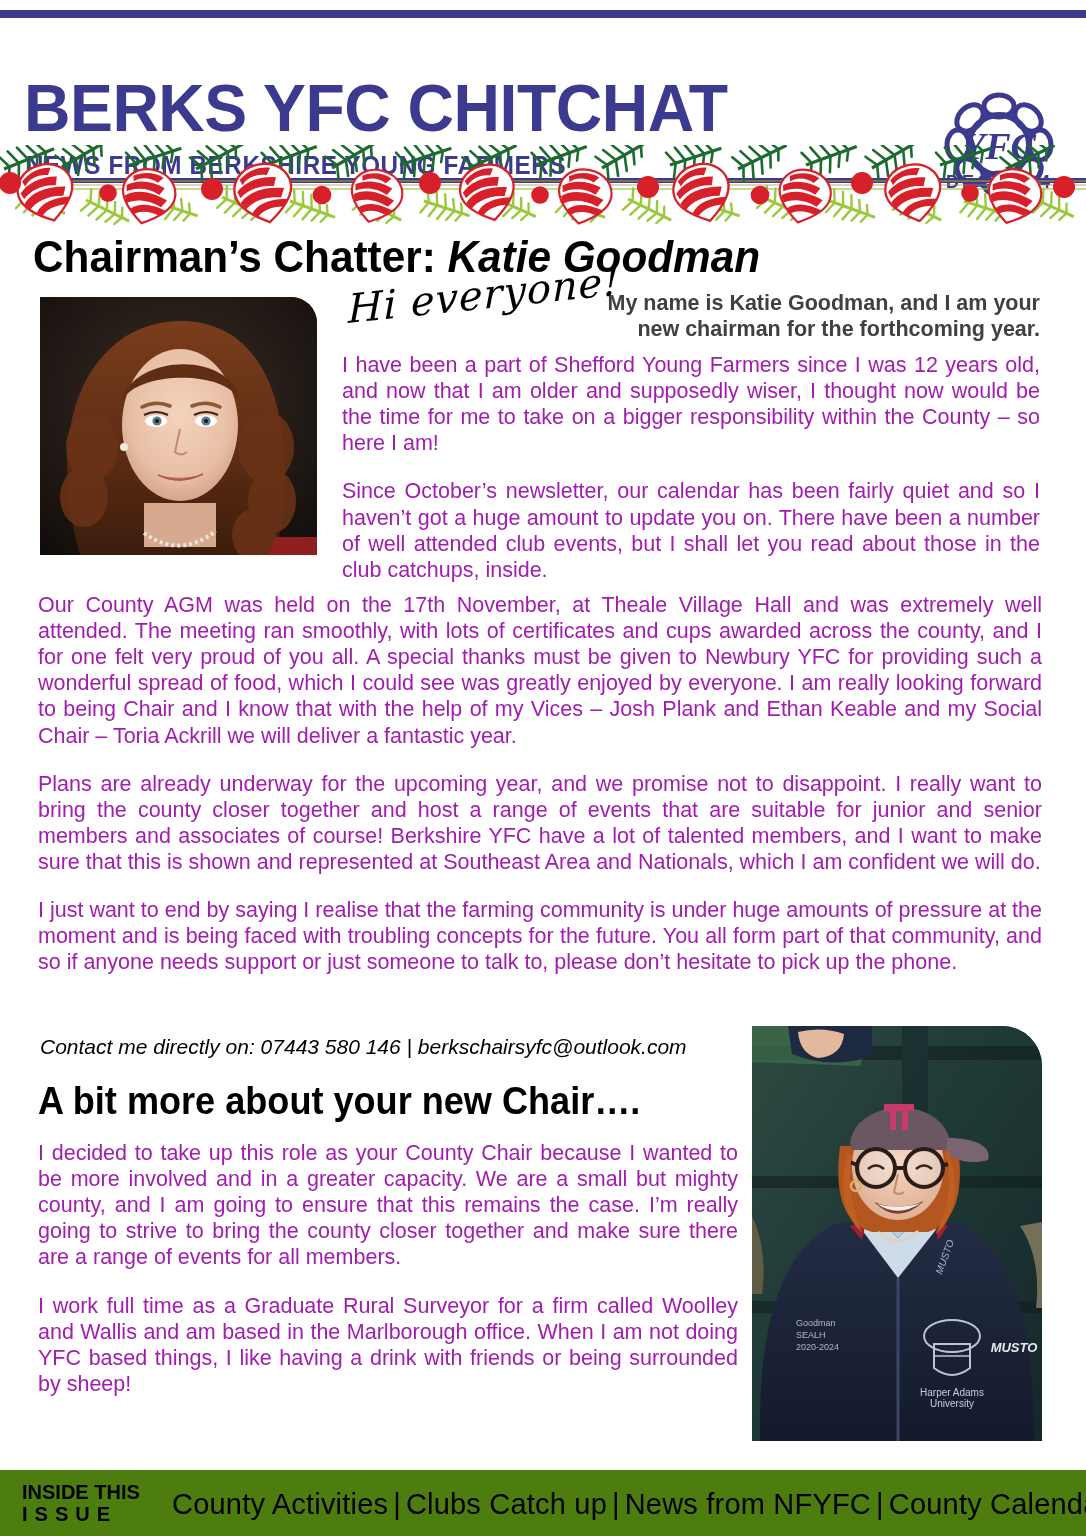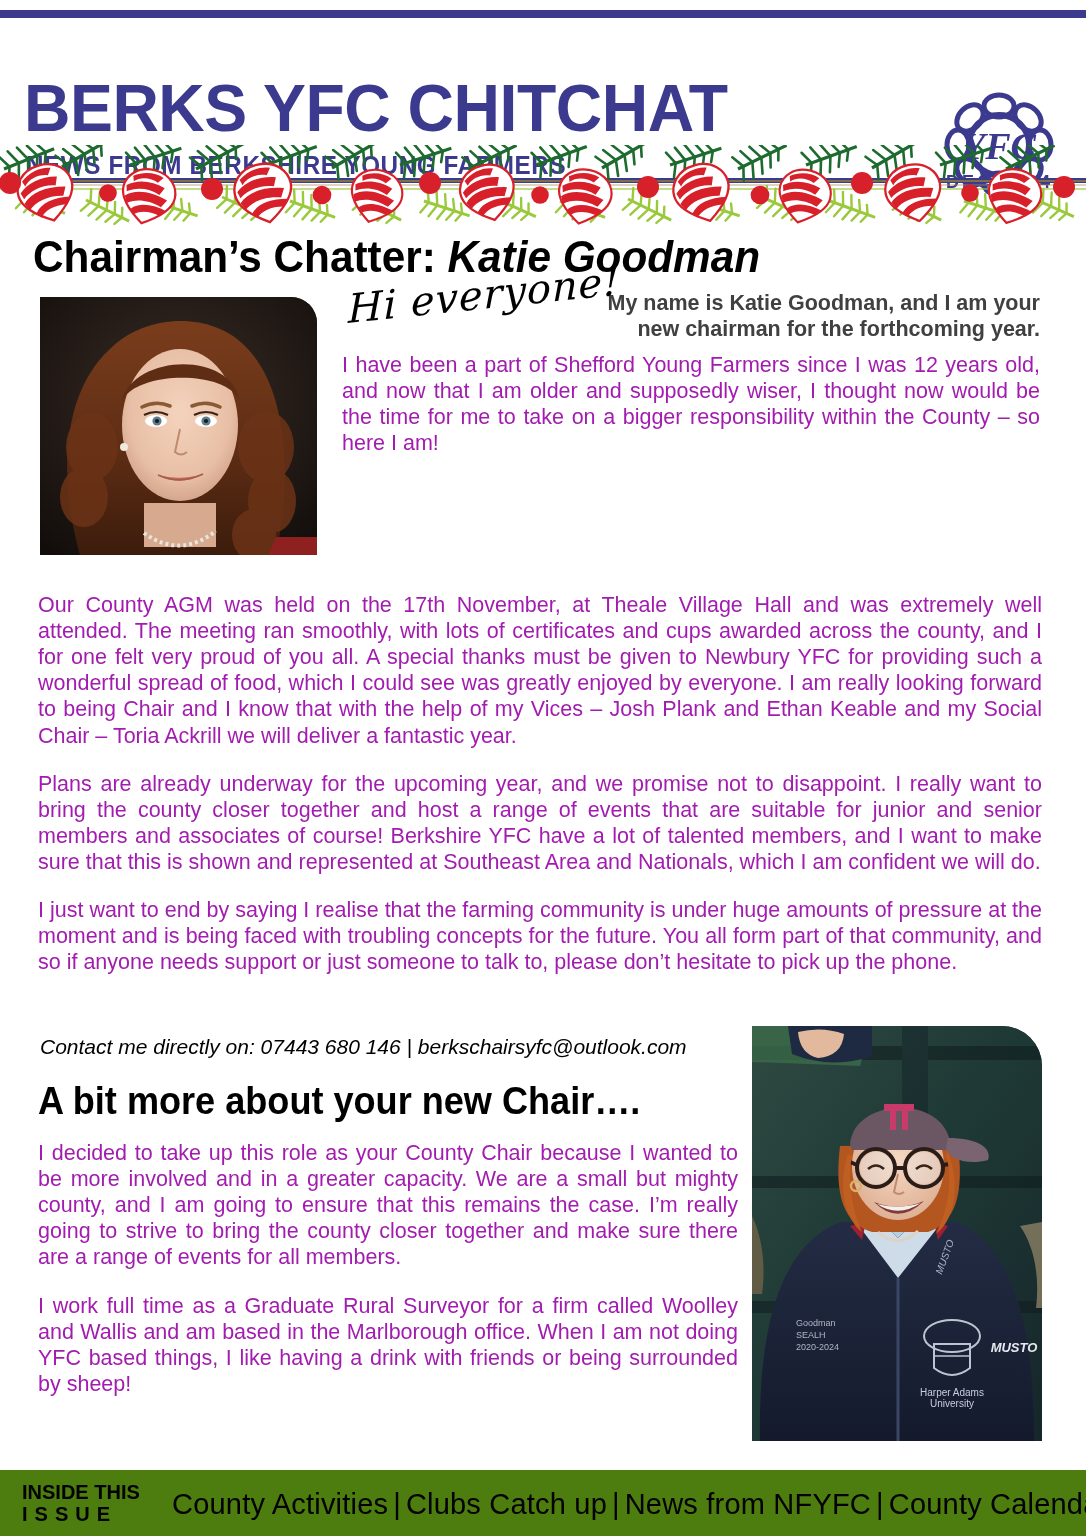"Since October’s newsletter, our calendar" p.bt { html: none -> <p>Since October’s newsletter, our calendar has been fairly quiet and so I haven’t got a huge amount to update you on. There have been a number of well attended club events, but I shall let you read about those in the club catchups, inside.</p> }
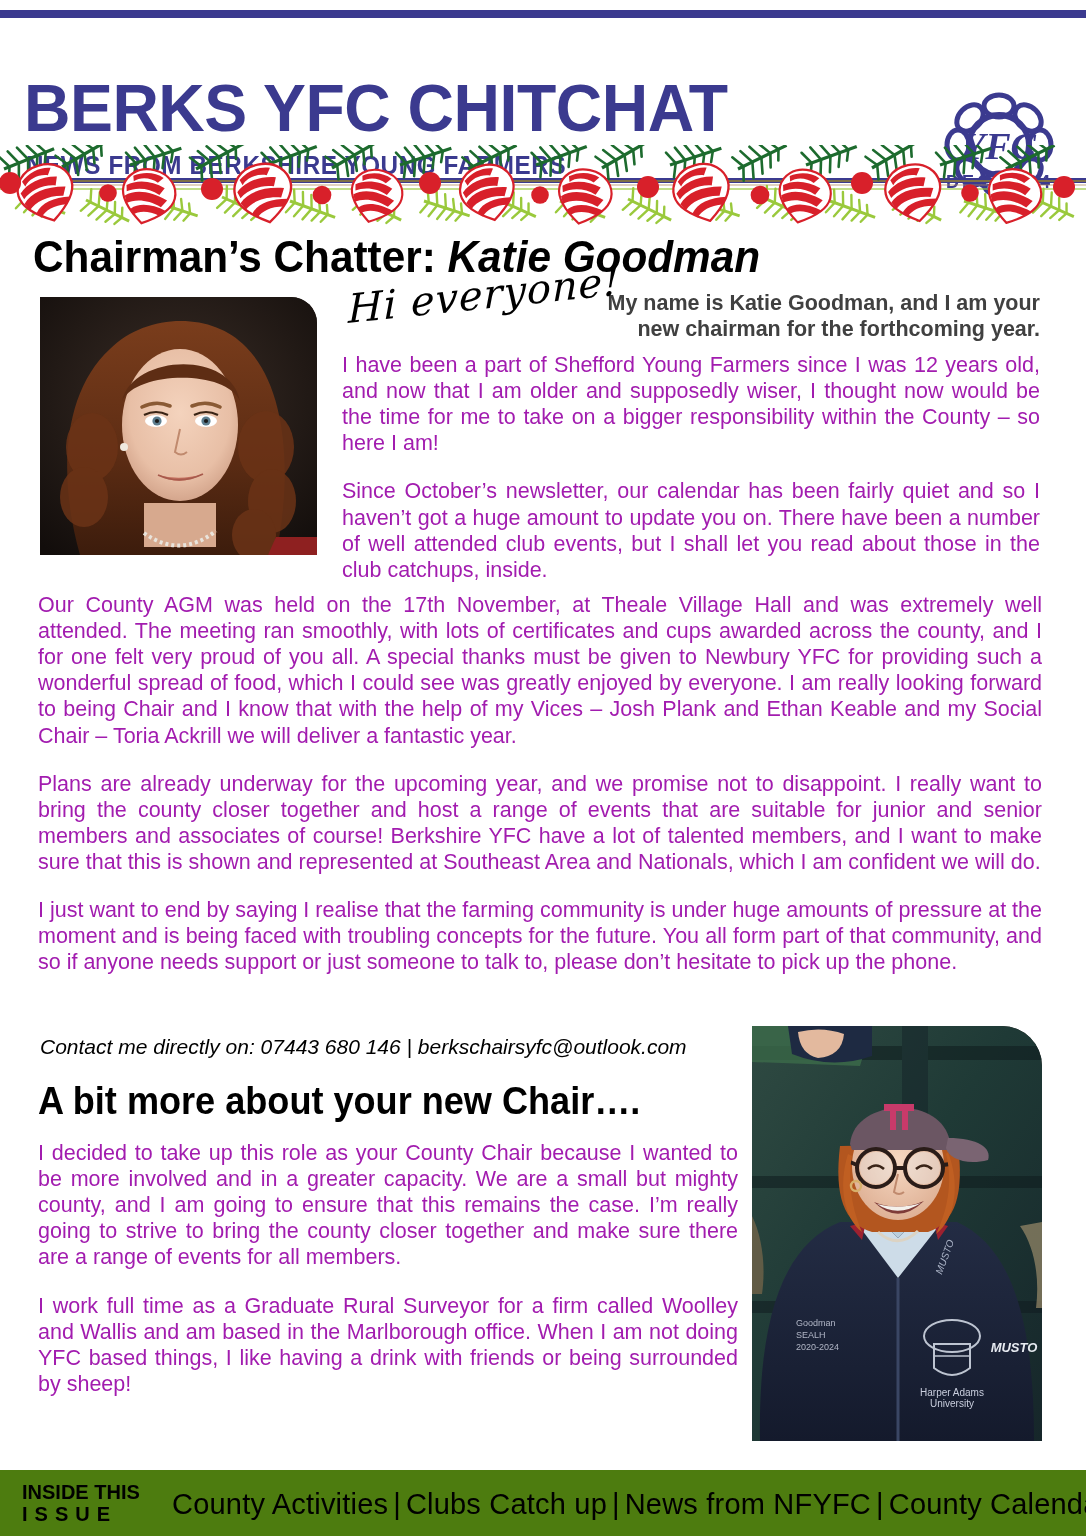"Contact me directly on: 07443" div.contact { text: 07443 680 146 -> 07443 580 146 }
